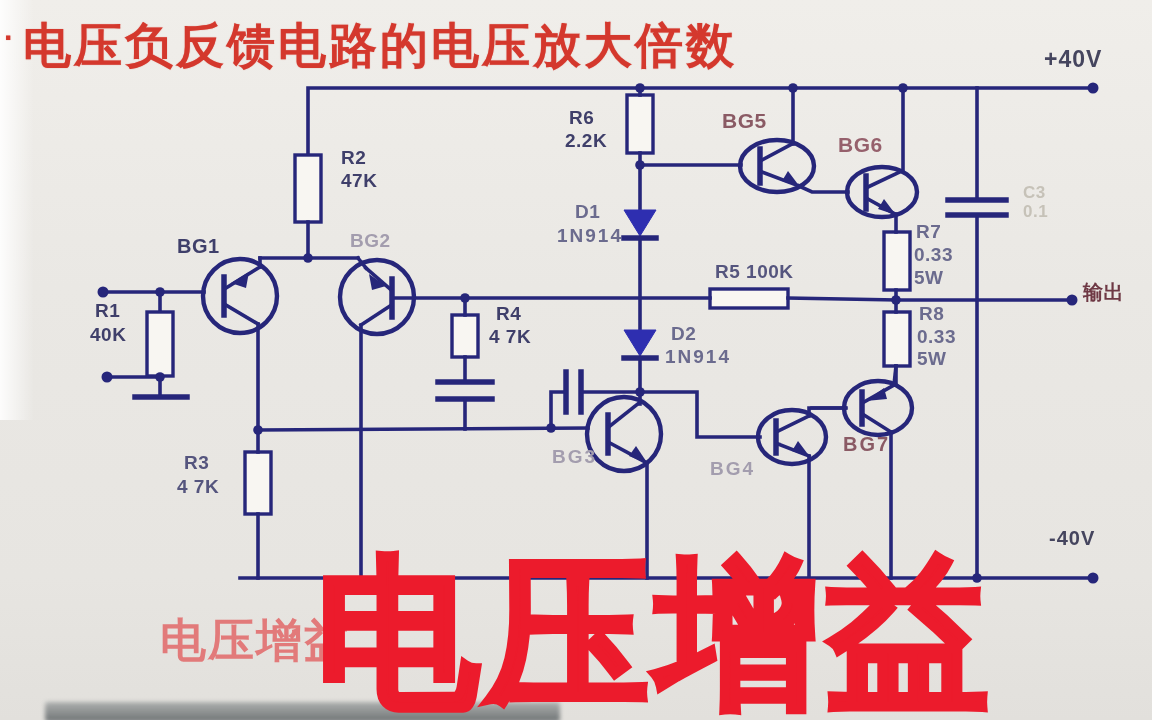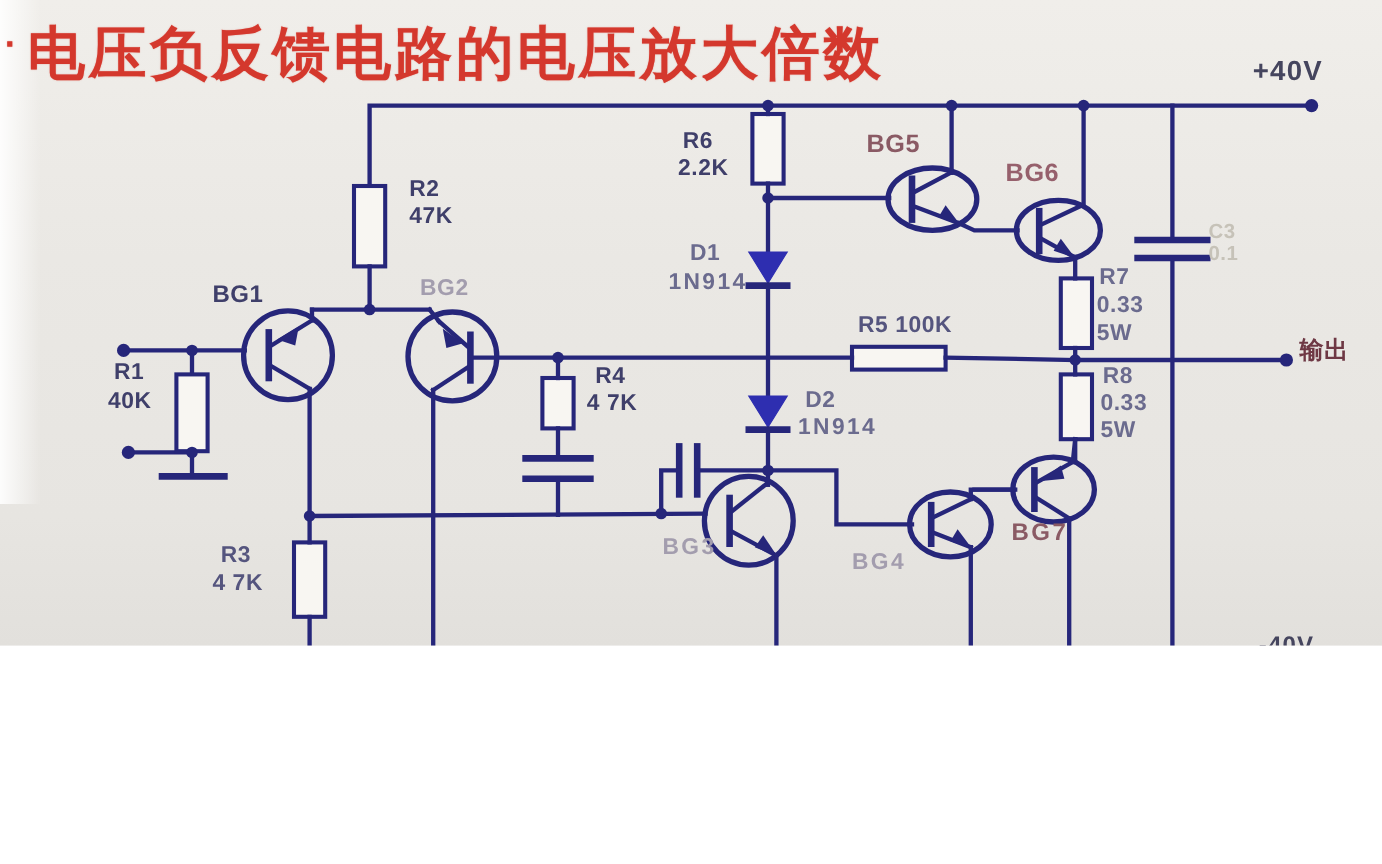"· 电压负反馈电路的电压放大倍数" #stage { height: 538px -> 720px }
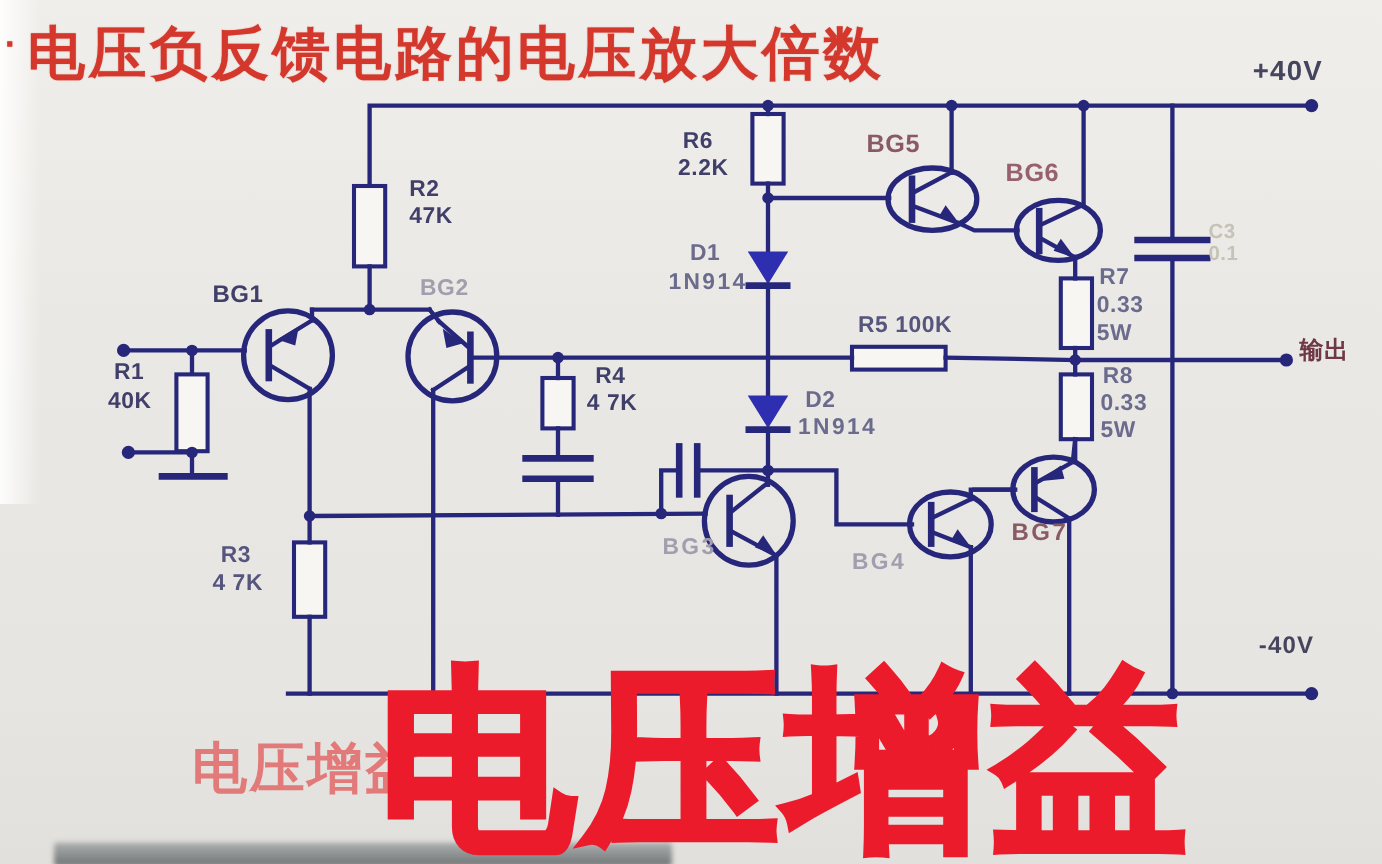"C3" .ghost { margin-left: none -> 16px }
